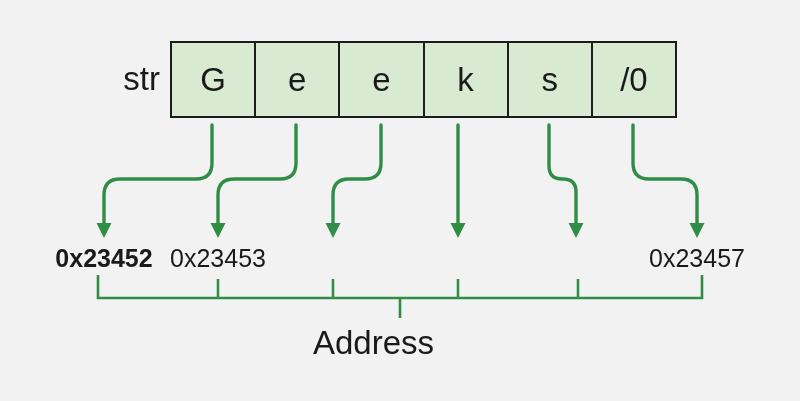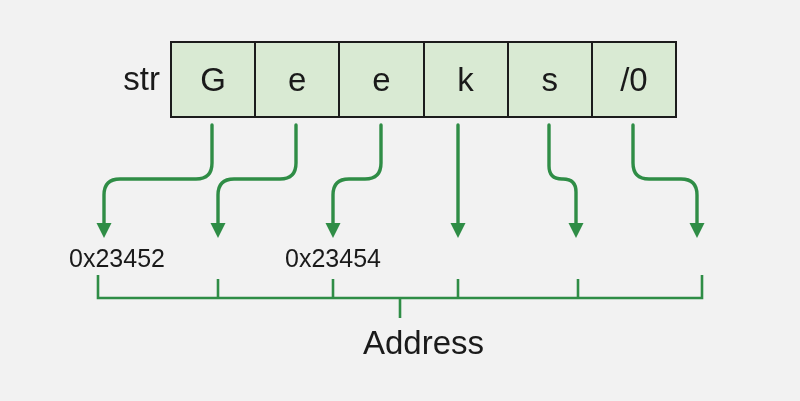"0x23452" .addr-0 { font-weight: none -> bold; left: 52px -> 39px }
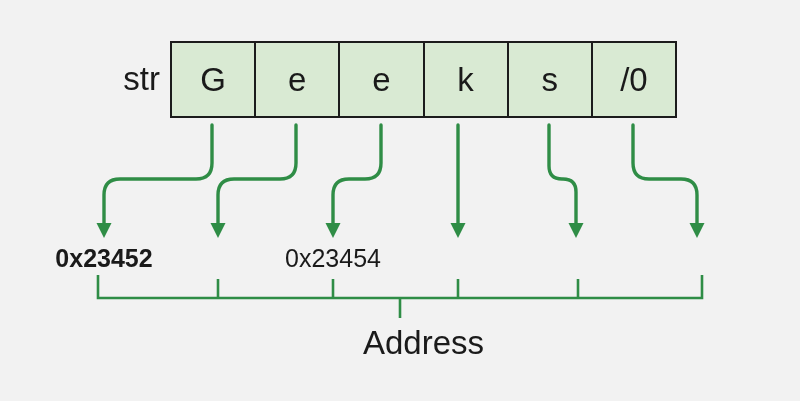"0x23453" div.addr { html: none -> <div>0x23453</div> }
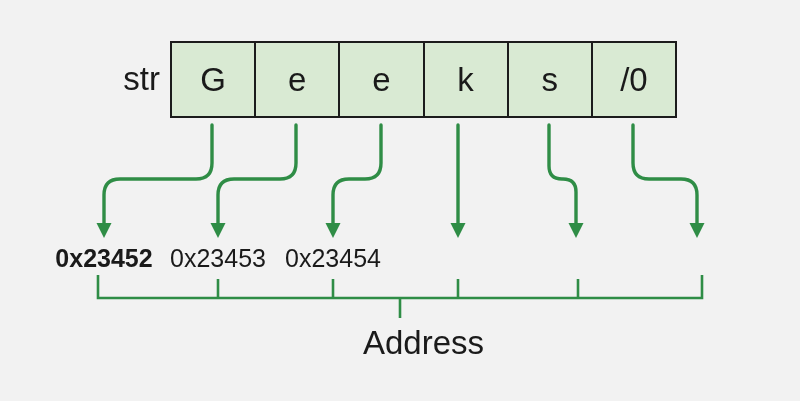"0x23454" div.addr { html: <div>0x23454</div> -> none }
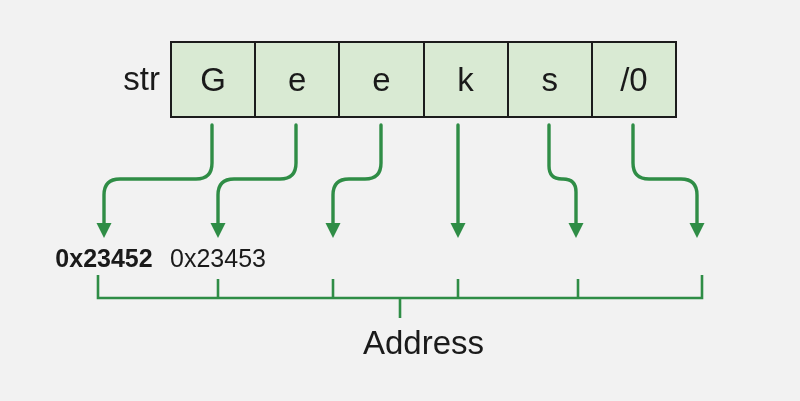"0x23457" div.addr { html: none -> <div>0x23457</div> }
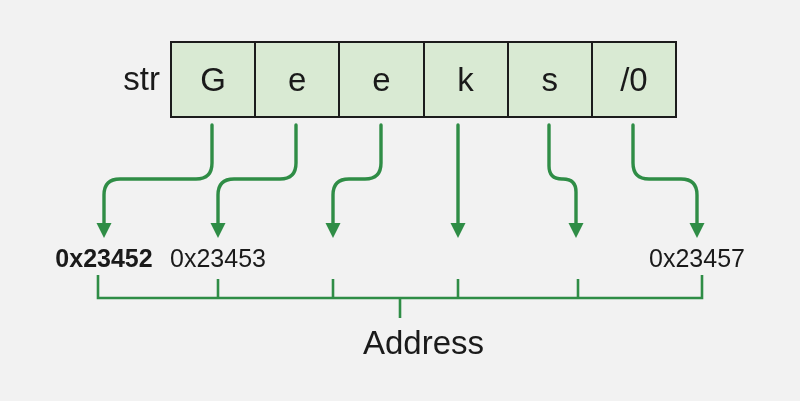"Address" .address-caption { left: 284px -> 313px; text-align: right -> left }
